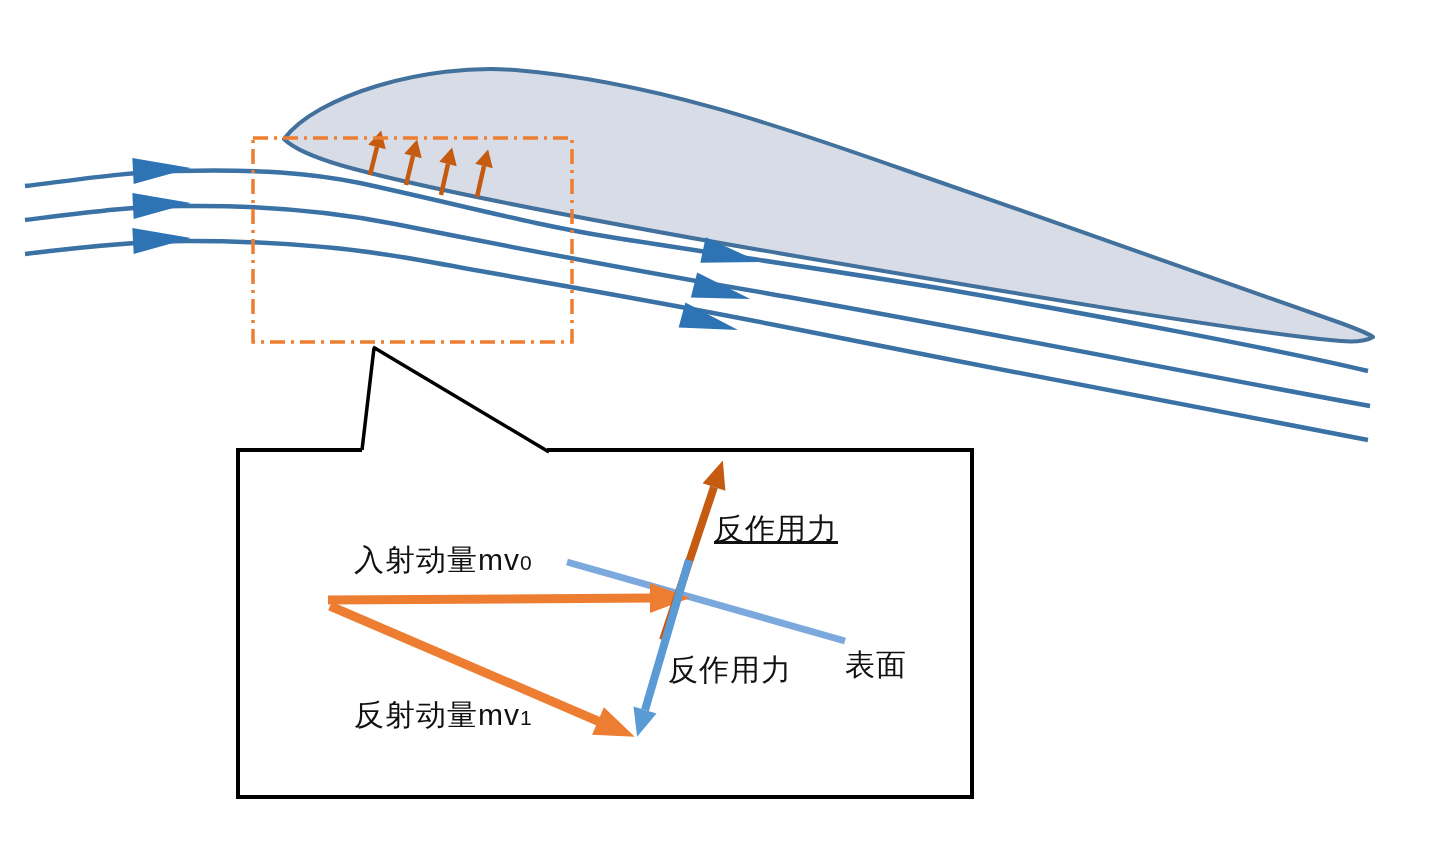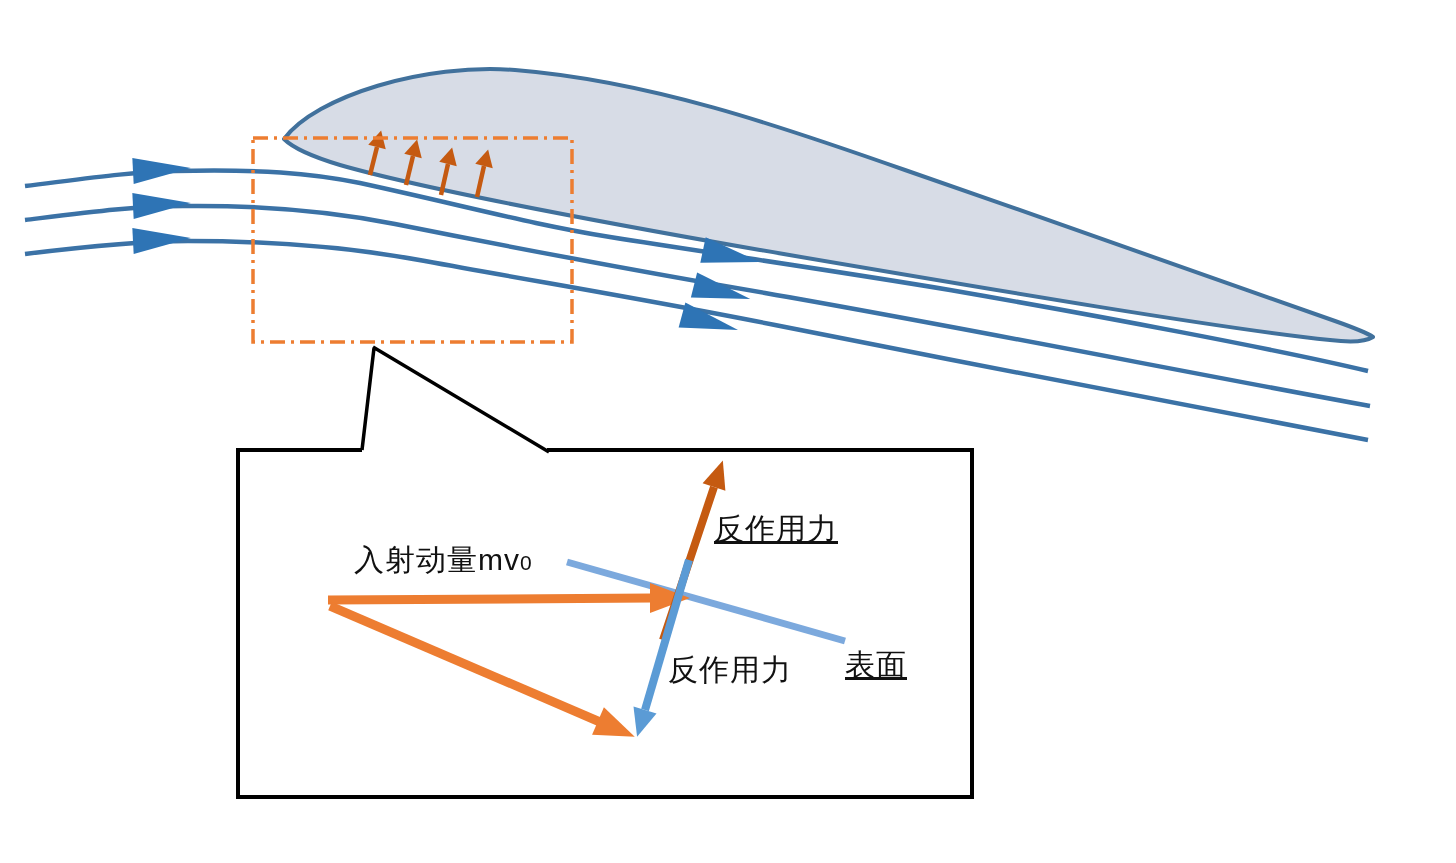"表面" div.lbl { text-decoration: underline -> none }
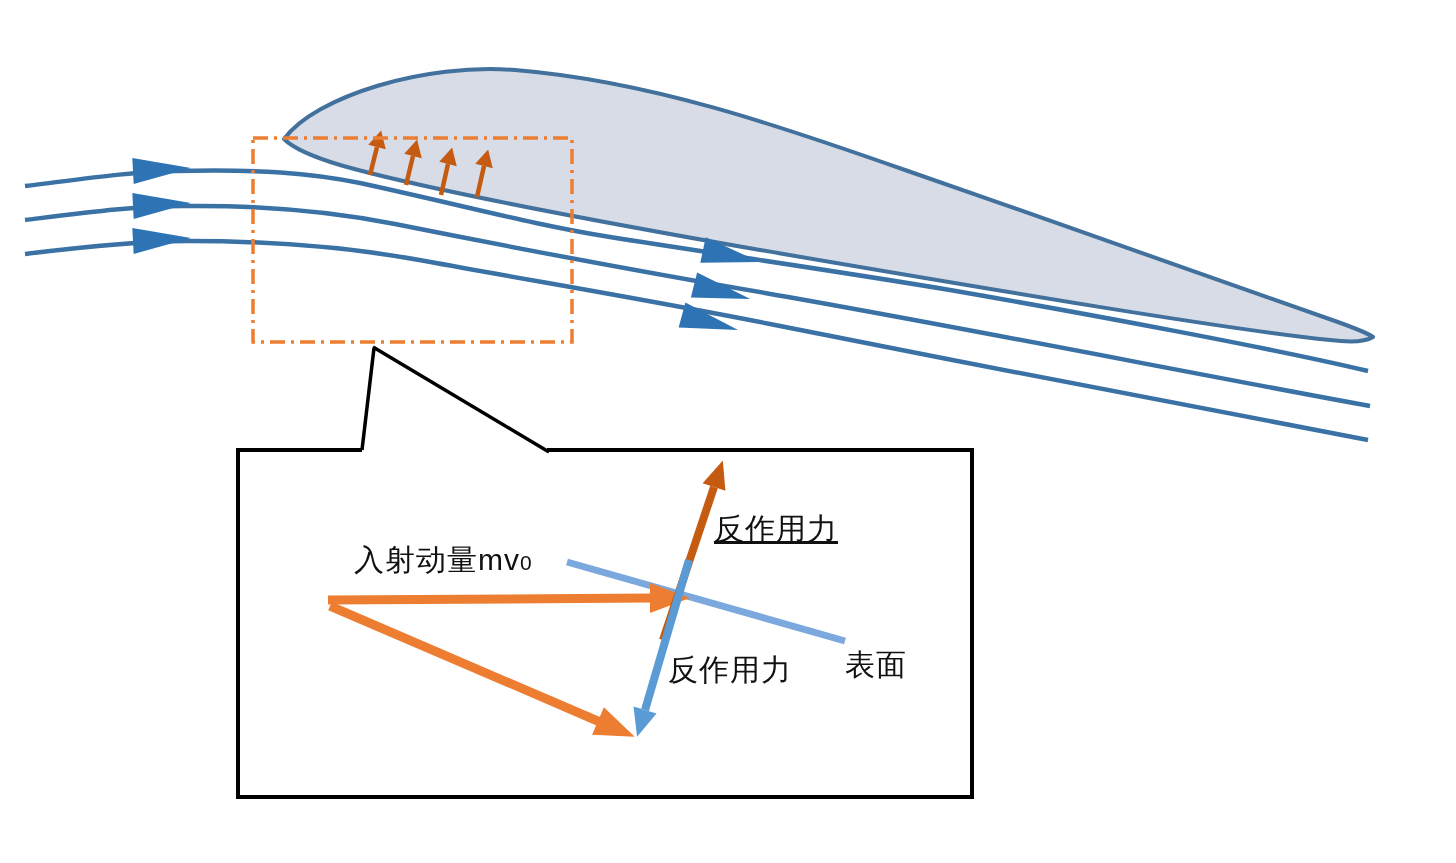"反射动量mv1" div.lbl { html: none -> <div> <span>反射动量mv</span><span>1</span> </div> }
